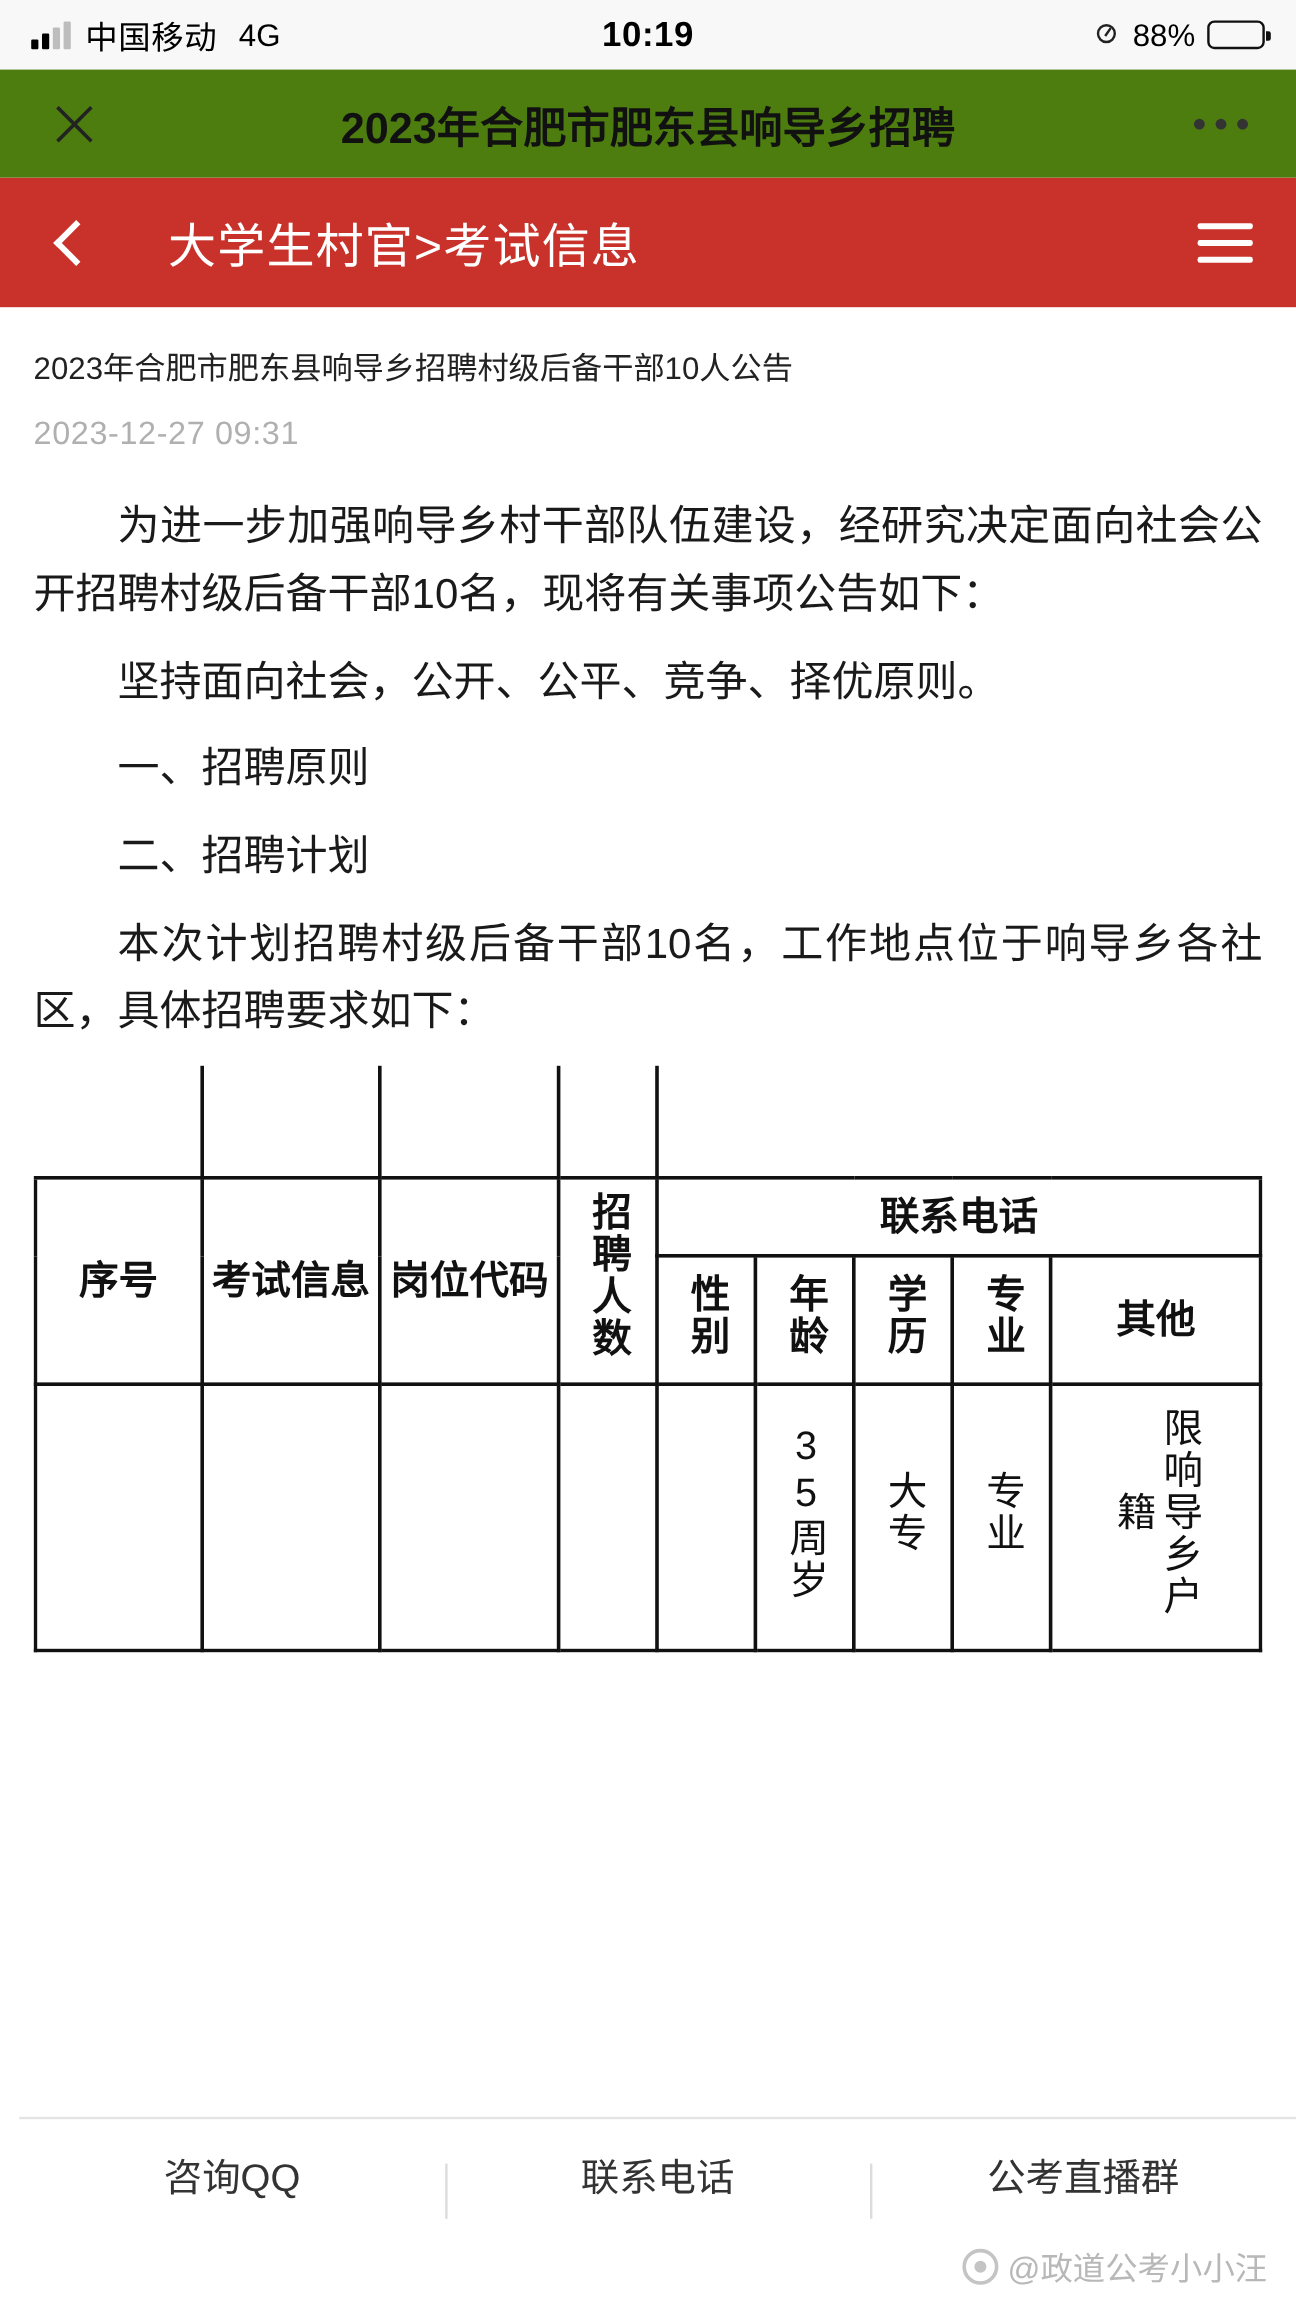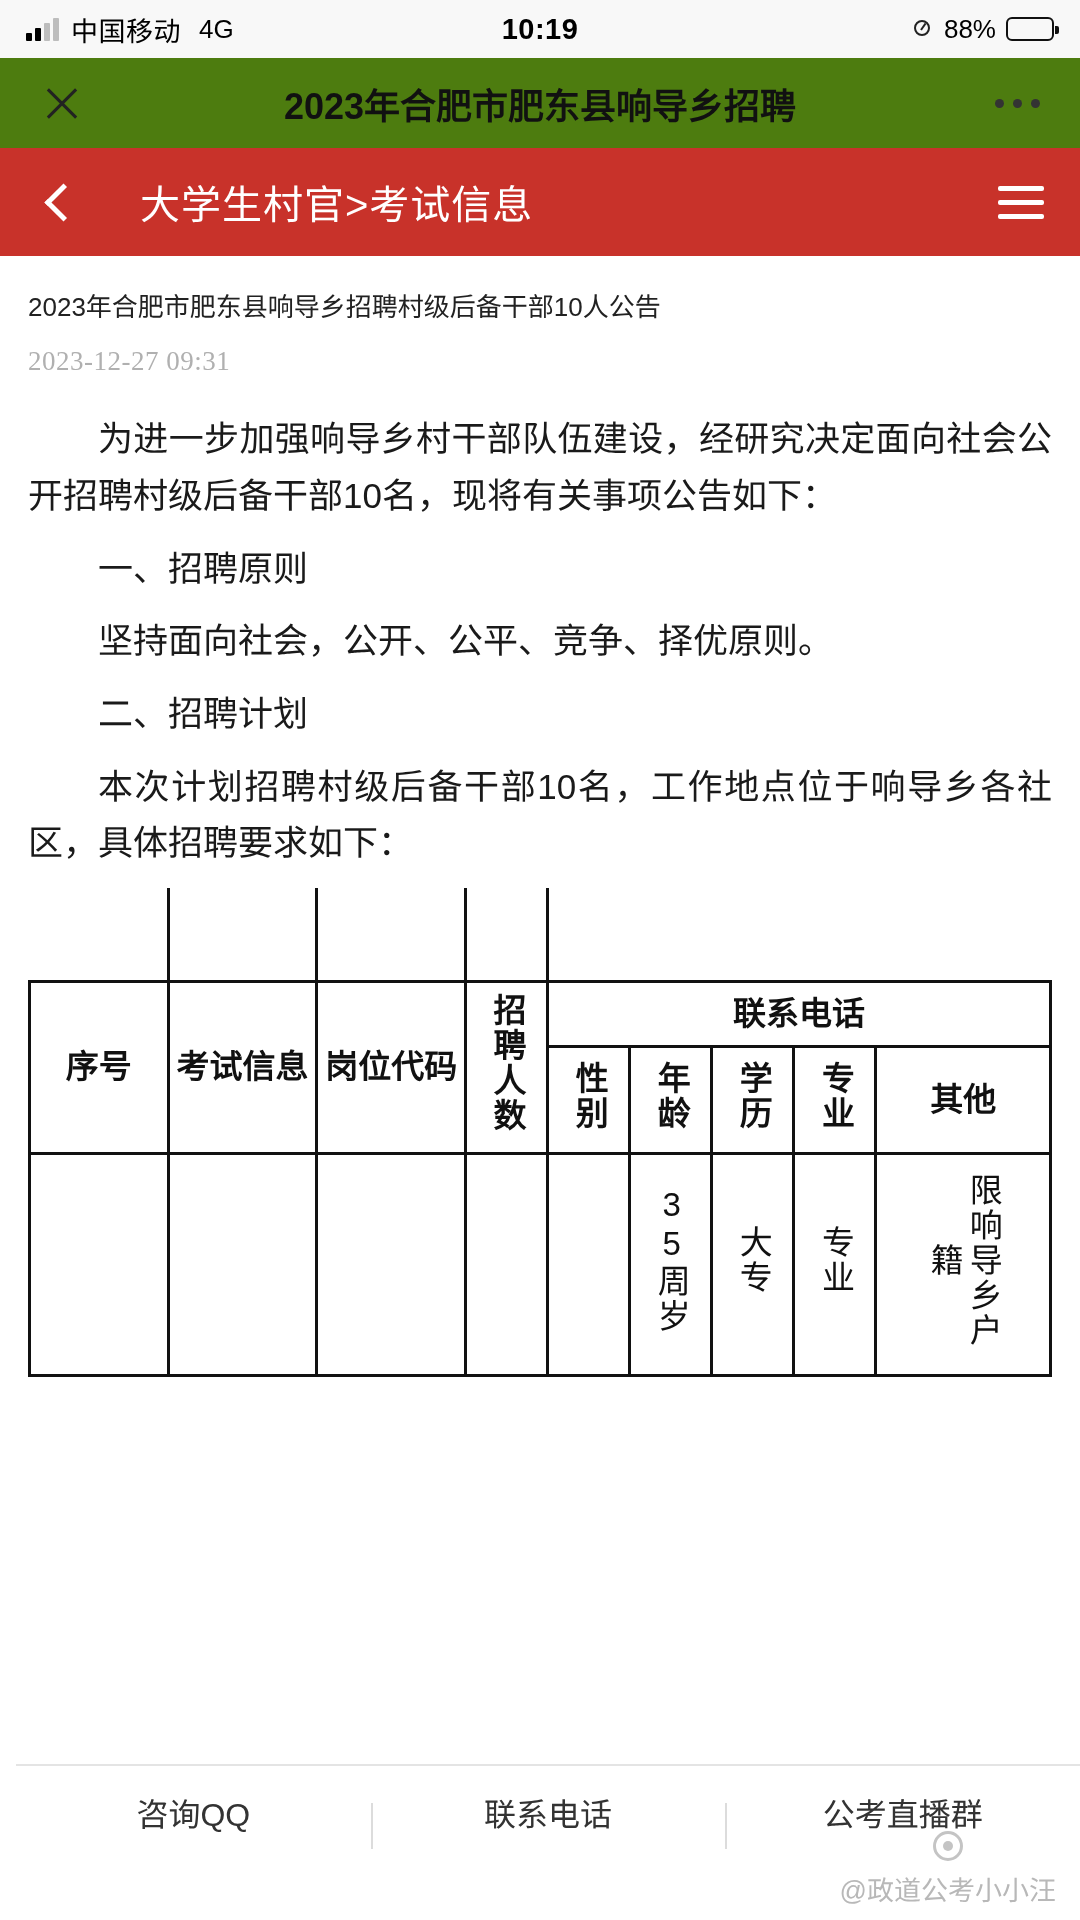"2023-12-27 09:31" .article-date { font-family: Liberation Serif, serif -> none }
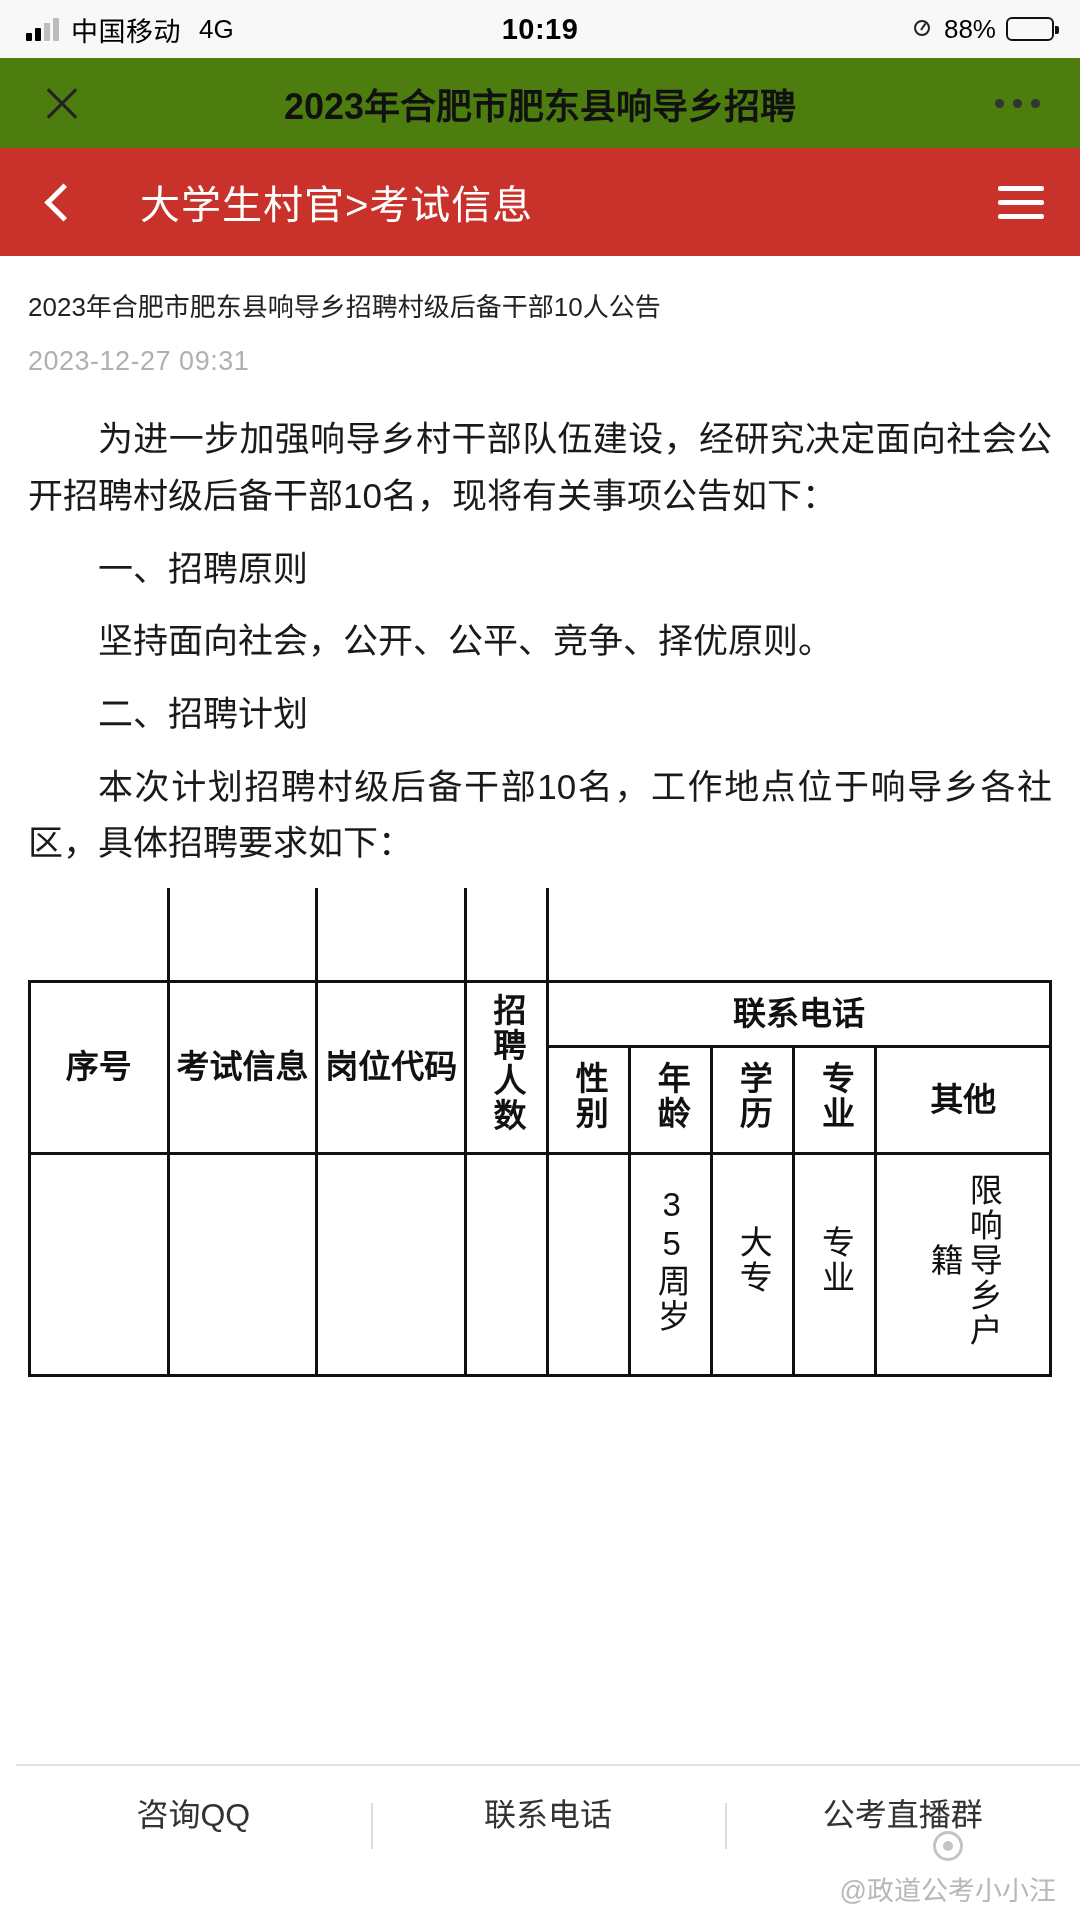"一、招聘原则" p.para { order: before "坚持面向社会，公开、公平、竞争、择优原则。" -> after "坚持面向社会，公开、公平、竞争、择优原则。" }
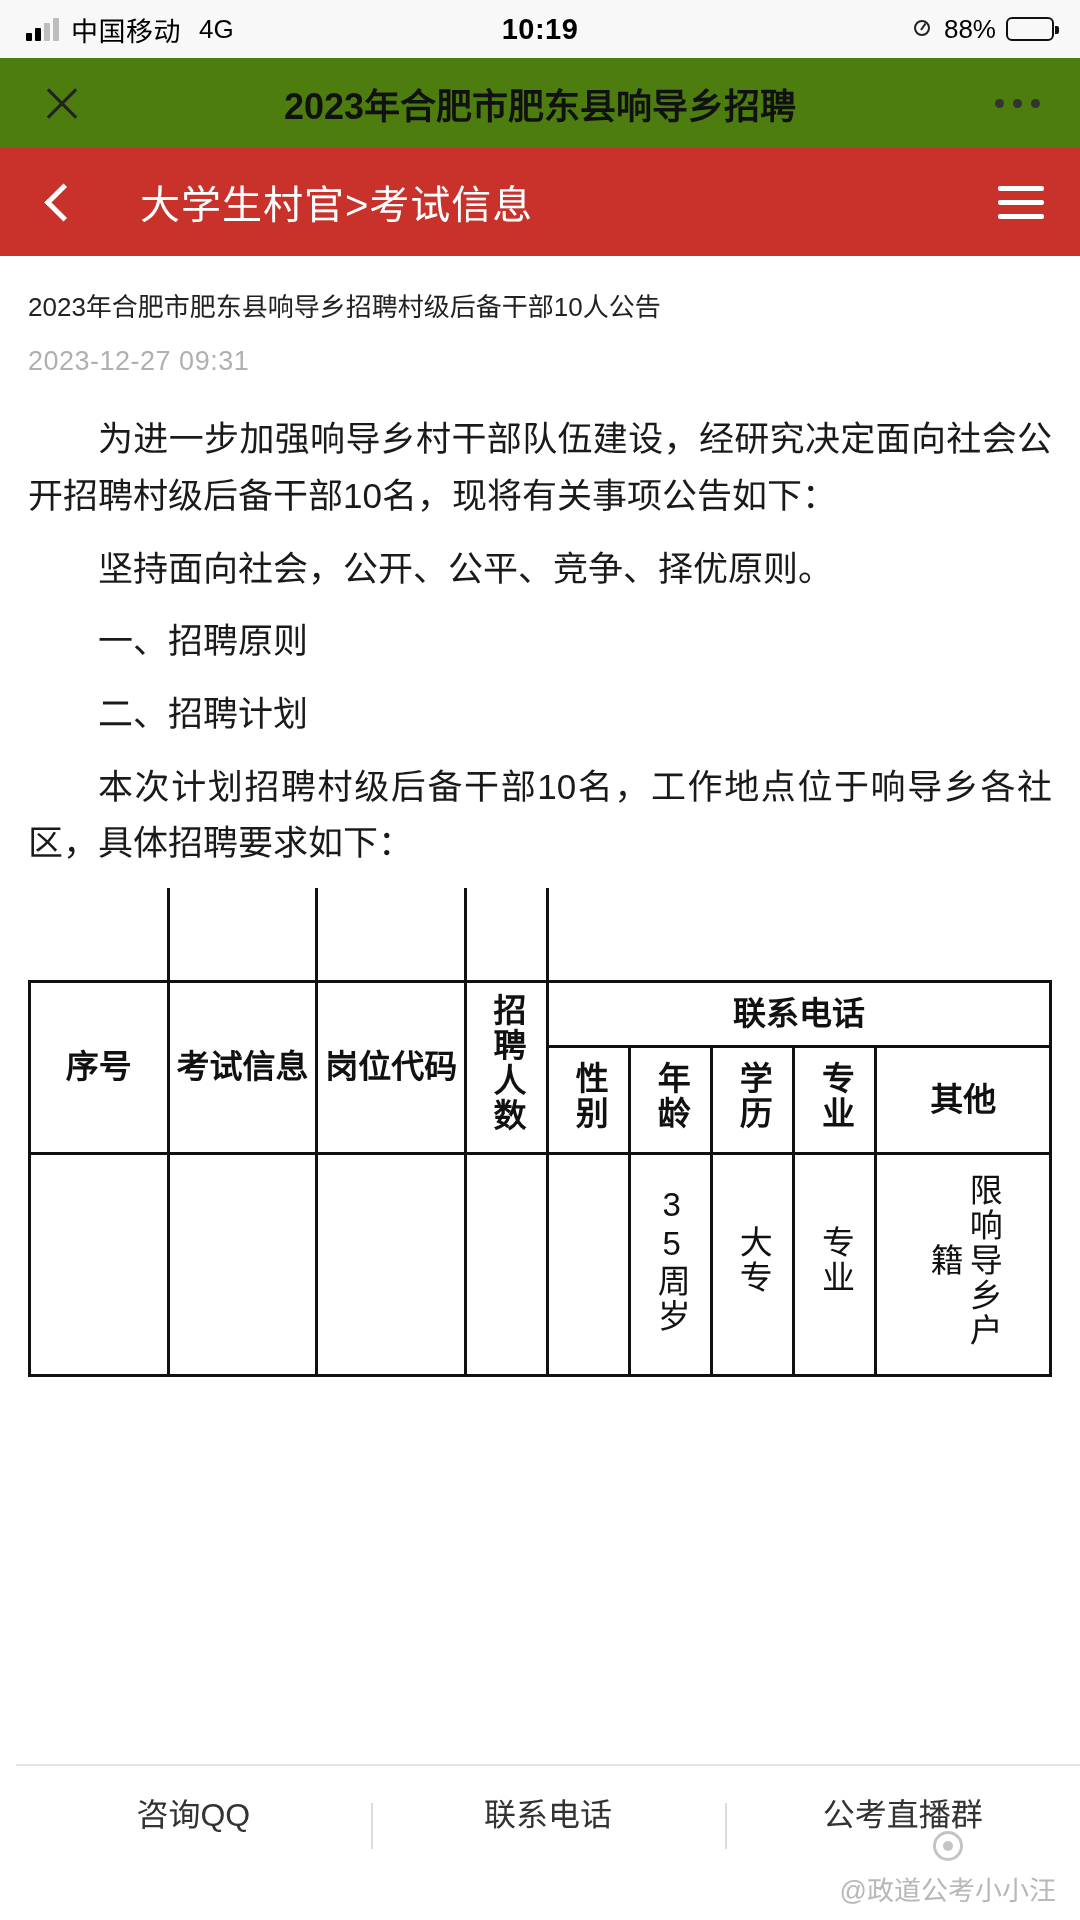"@政道公考小小汪" .watermark { flex-direction: column -> none }
